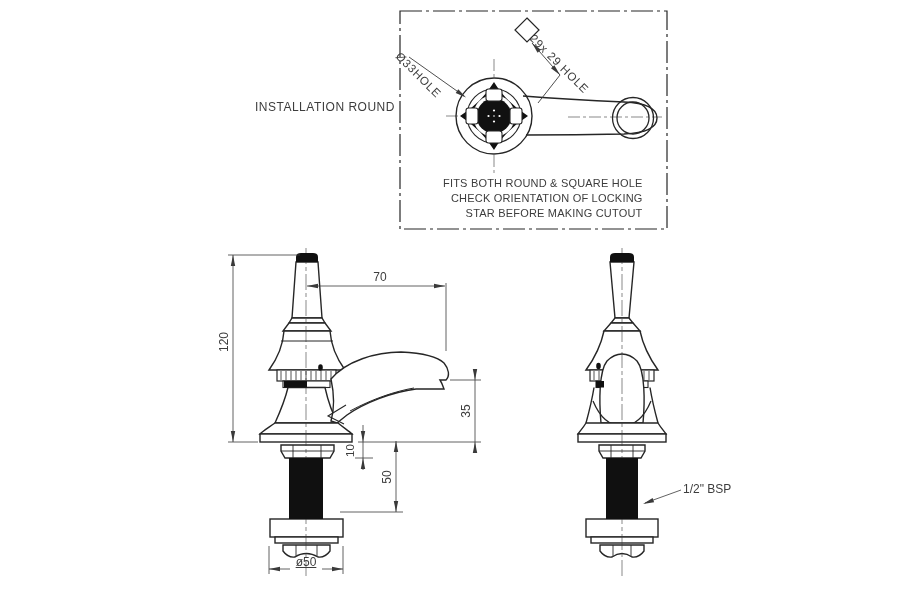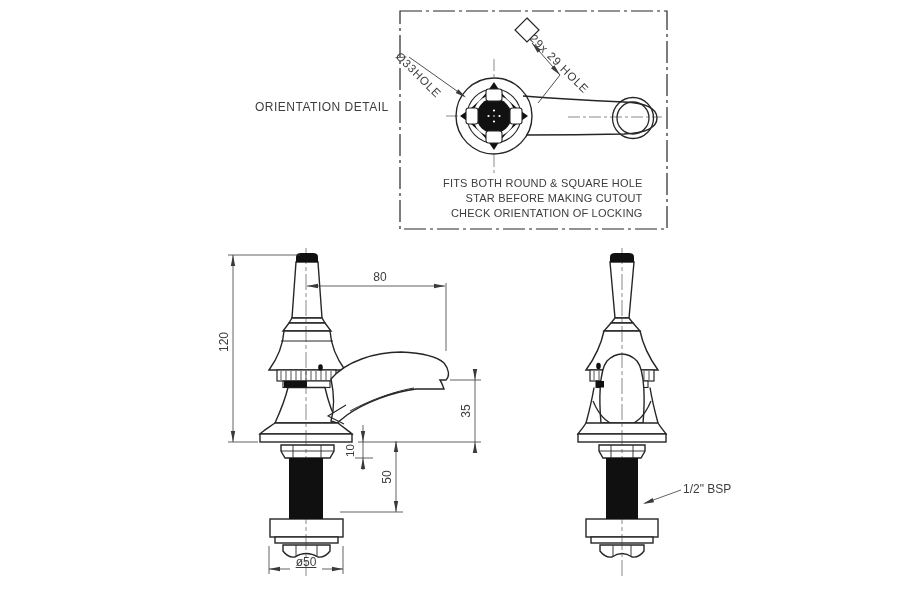"ORIENTATION DETAIL" div.lbl { text: ORIENTATION DETAIL -> INSTALLATION ROUND }
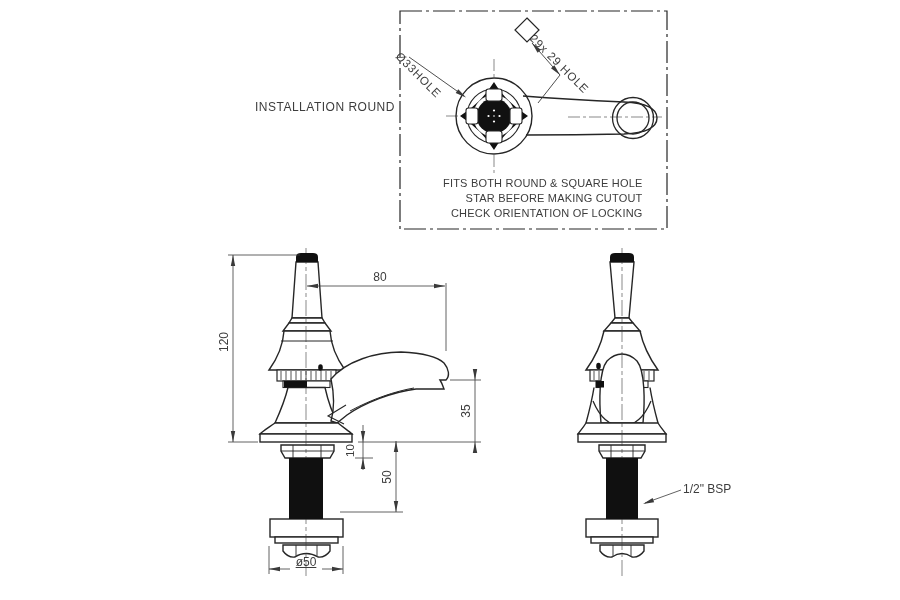"STAR BEFORE MAKING CUTOUT" div { order: before "CHECK ORIENTATION OF LOCKING" -> after "CHECK ORIENTATION OF LOCKING" }
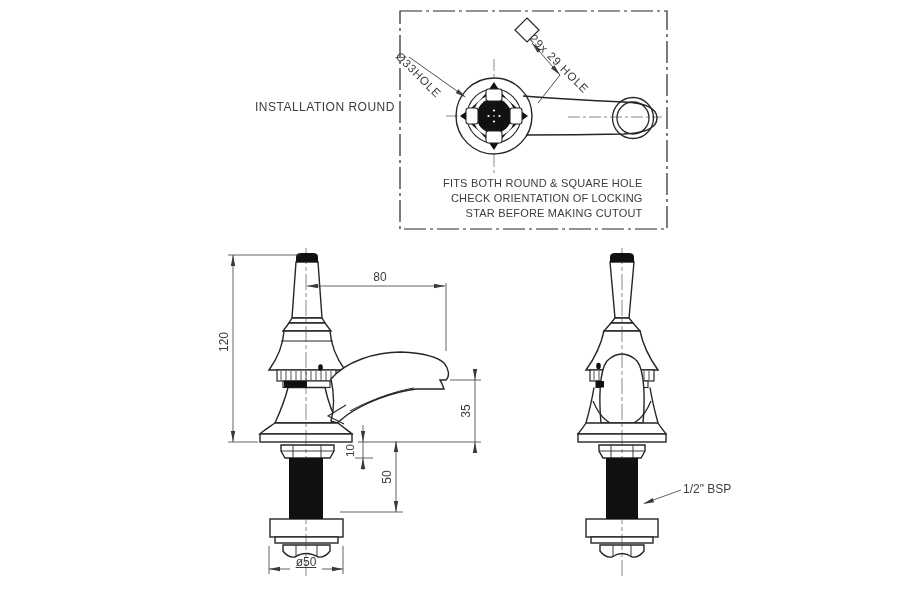"80" div.lbl { text: 80 -> 70 }
